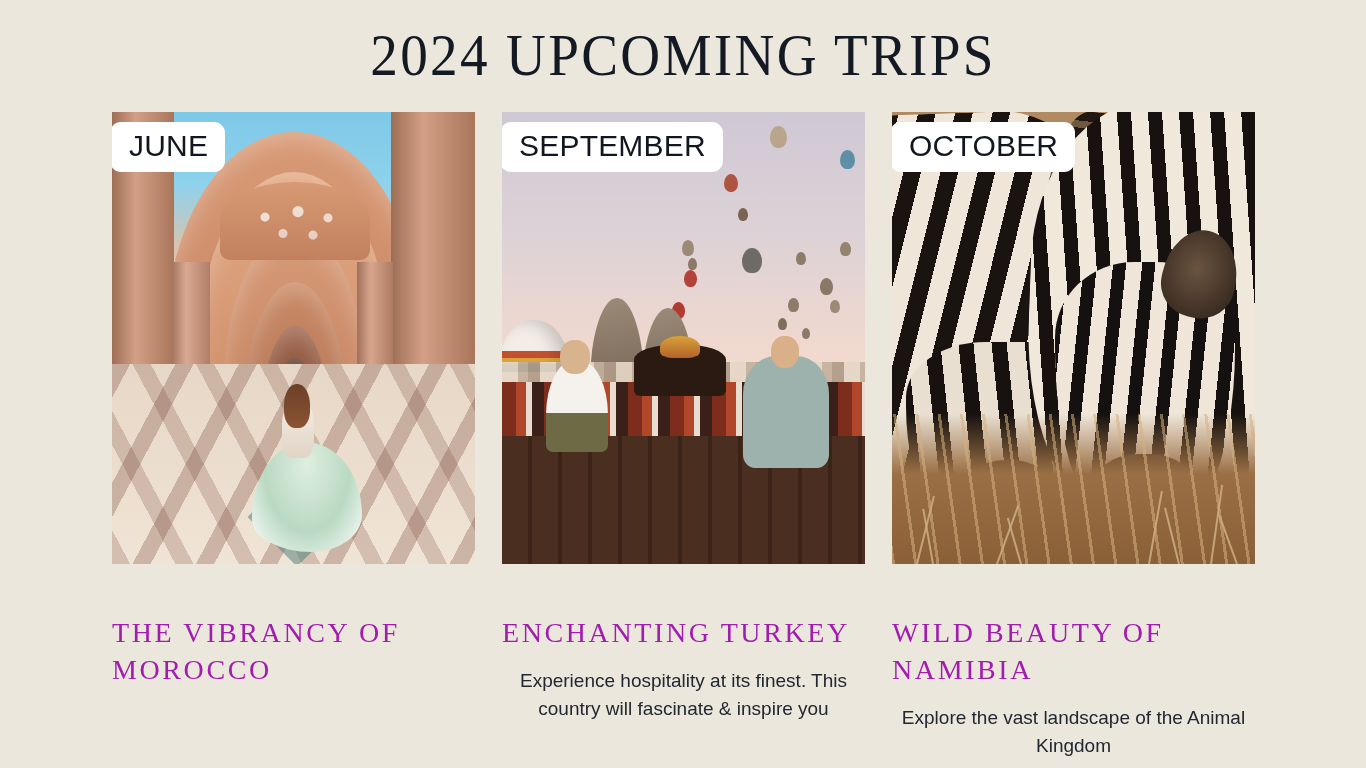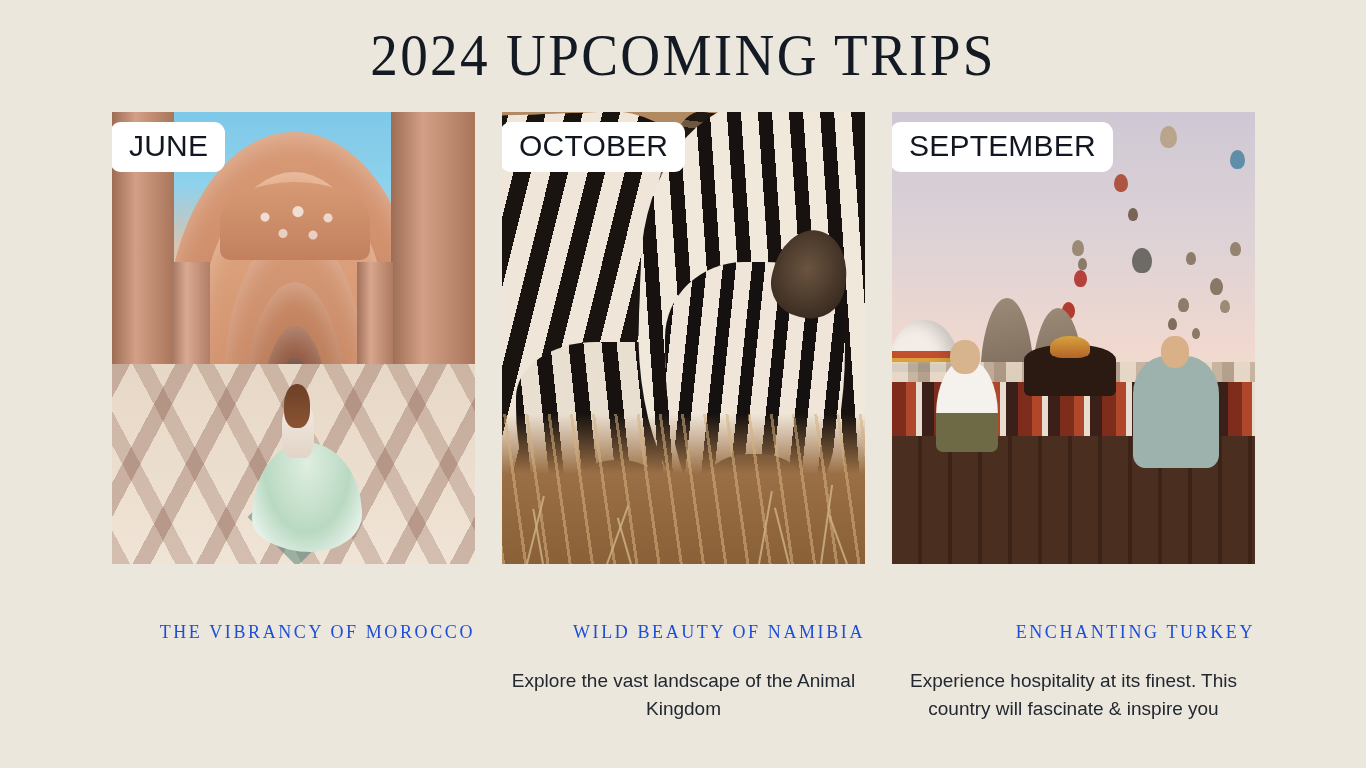"OCTOBER" div.card { order: before "SEPTEMBER" -> after "SEPTEMBER" }
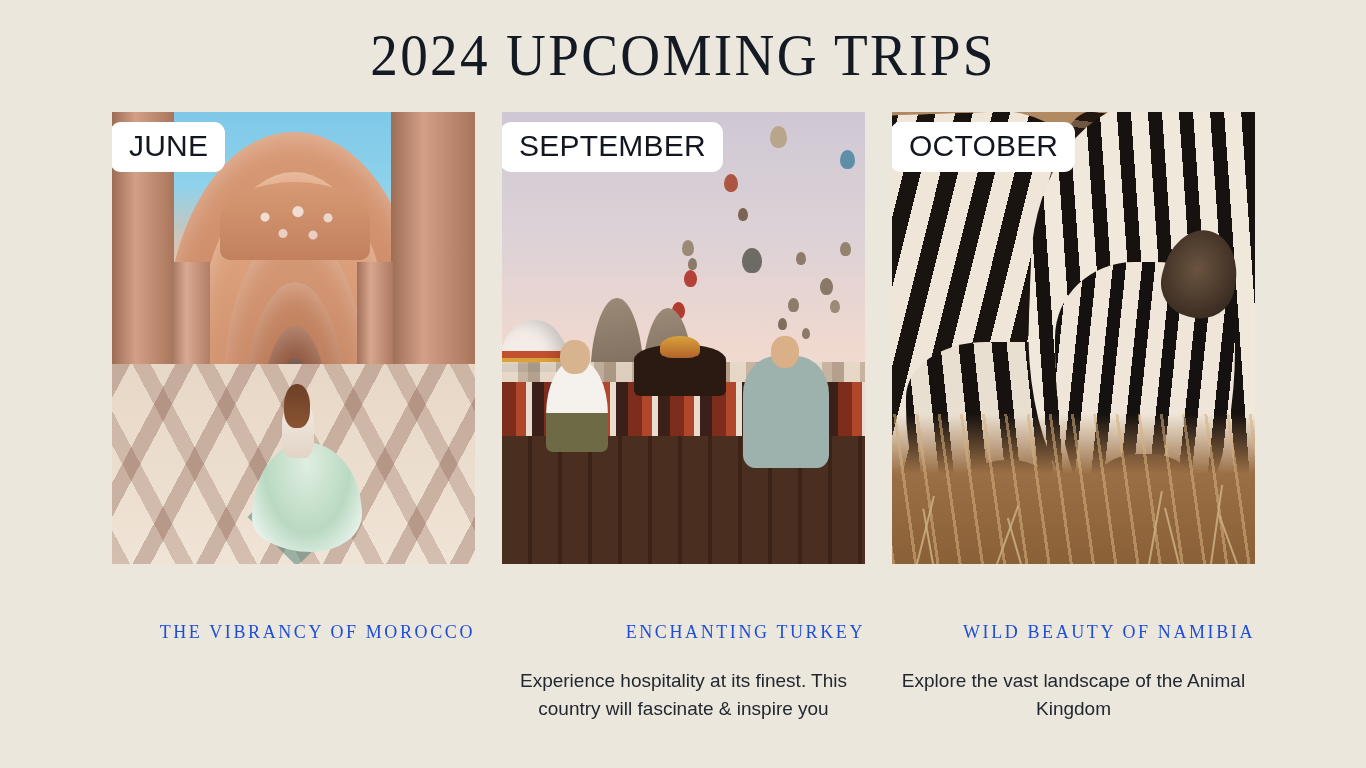"THE VIBRANCY OF MOROCCO" .card-heading { color: #1d4ed8 -> #a21caf; font-size: 18px -> 28px; text-align: right -> left }
